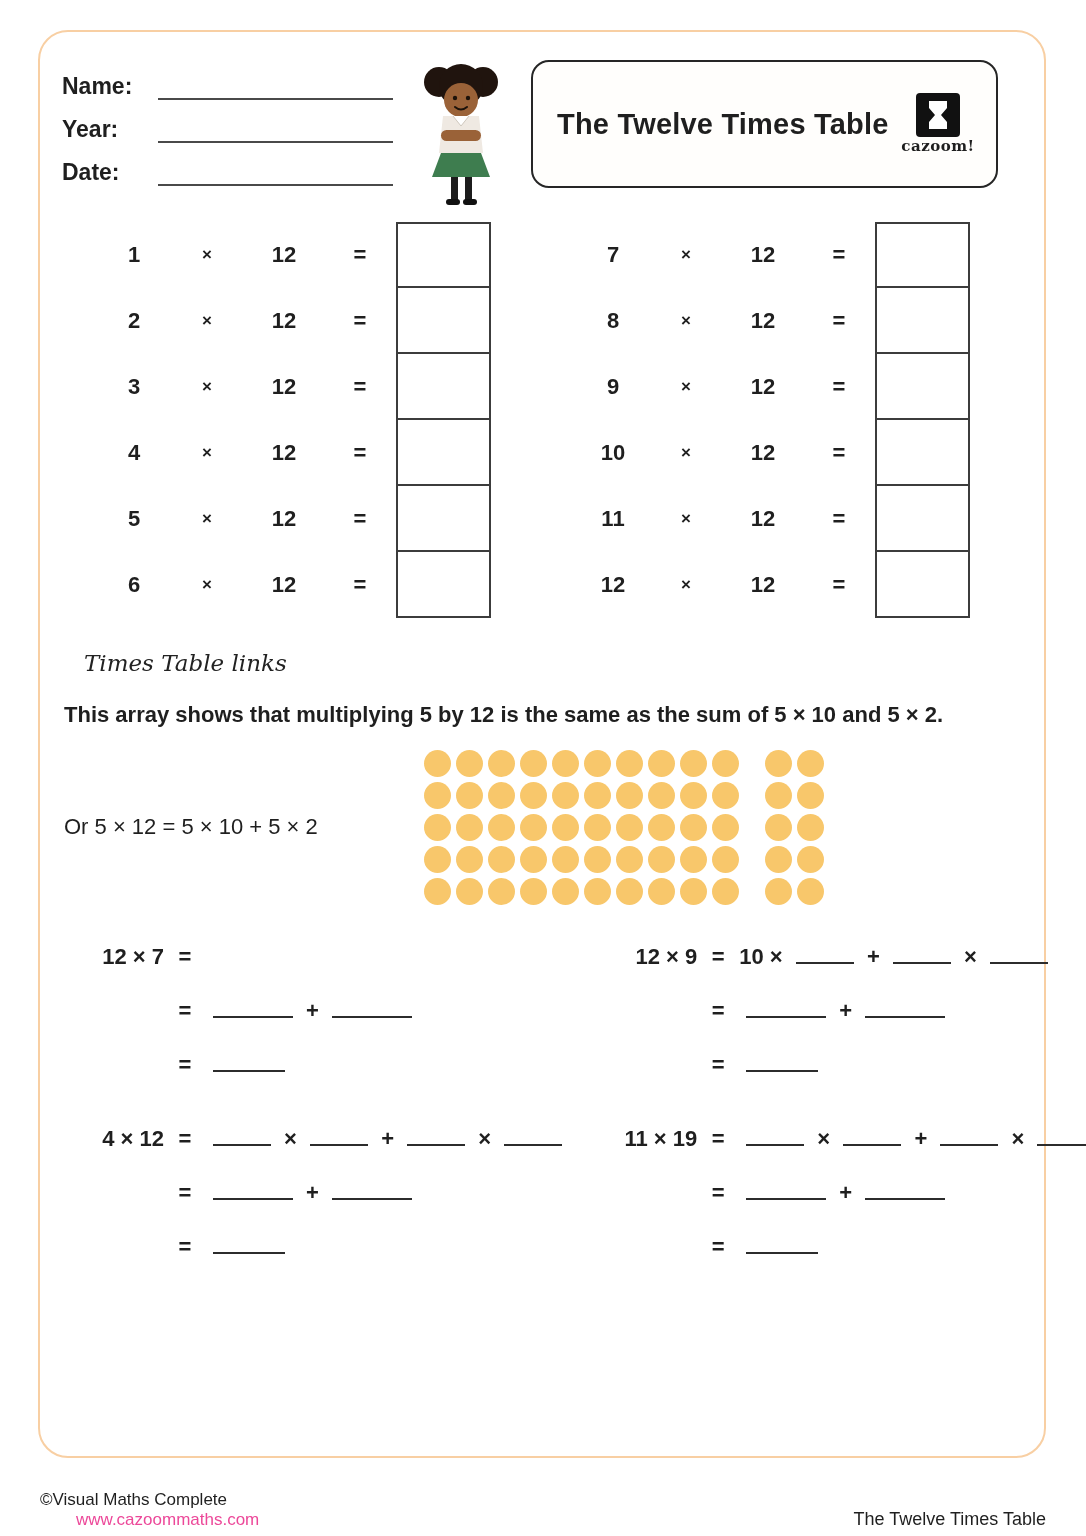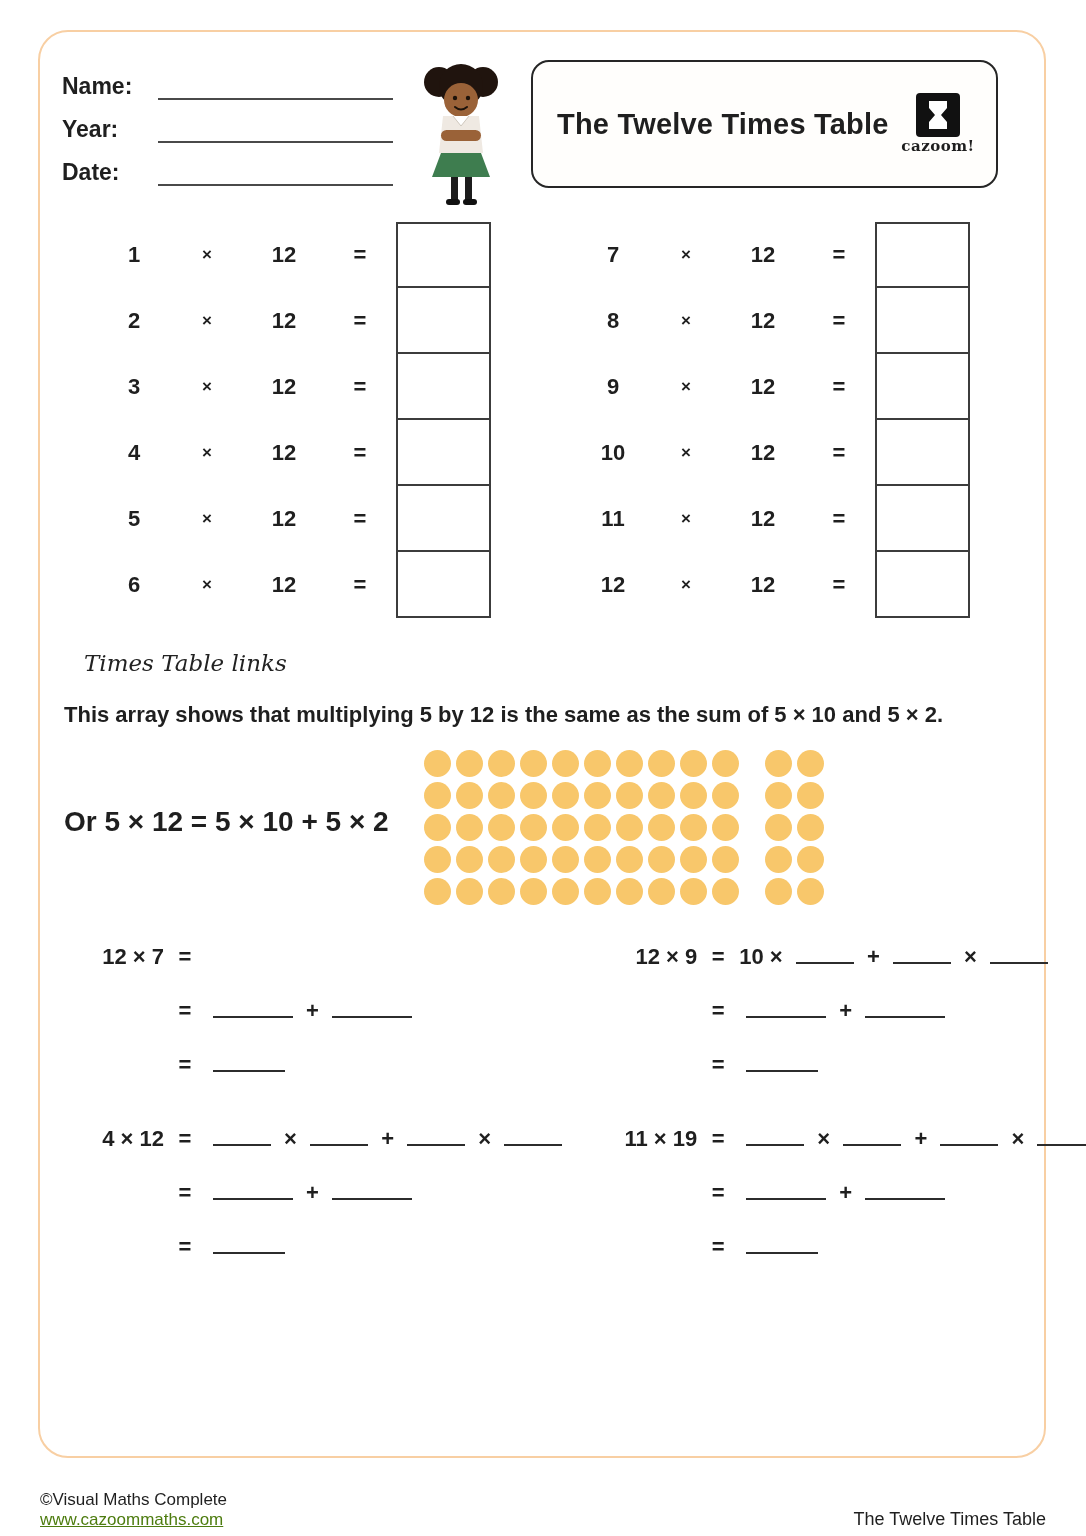"Or 5 × 12 =" .or-line { font-size: 28px -> 22px; font-weight: bold -> normal; top: 56px -> 64px }
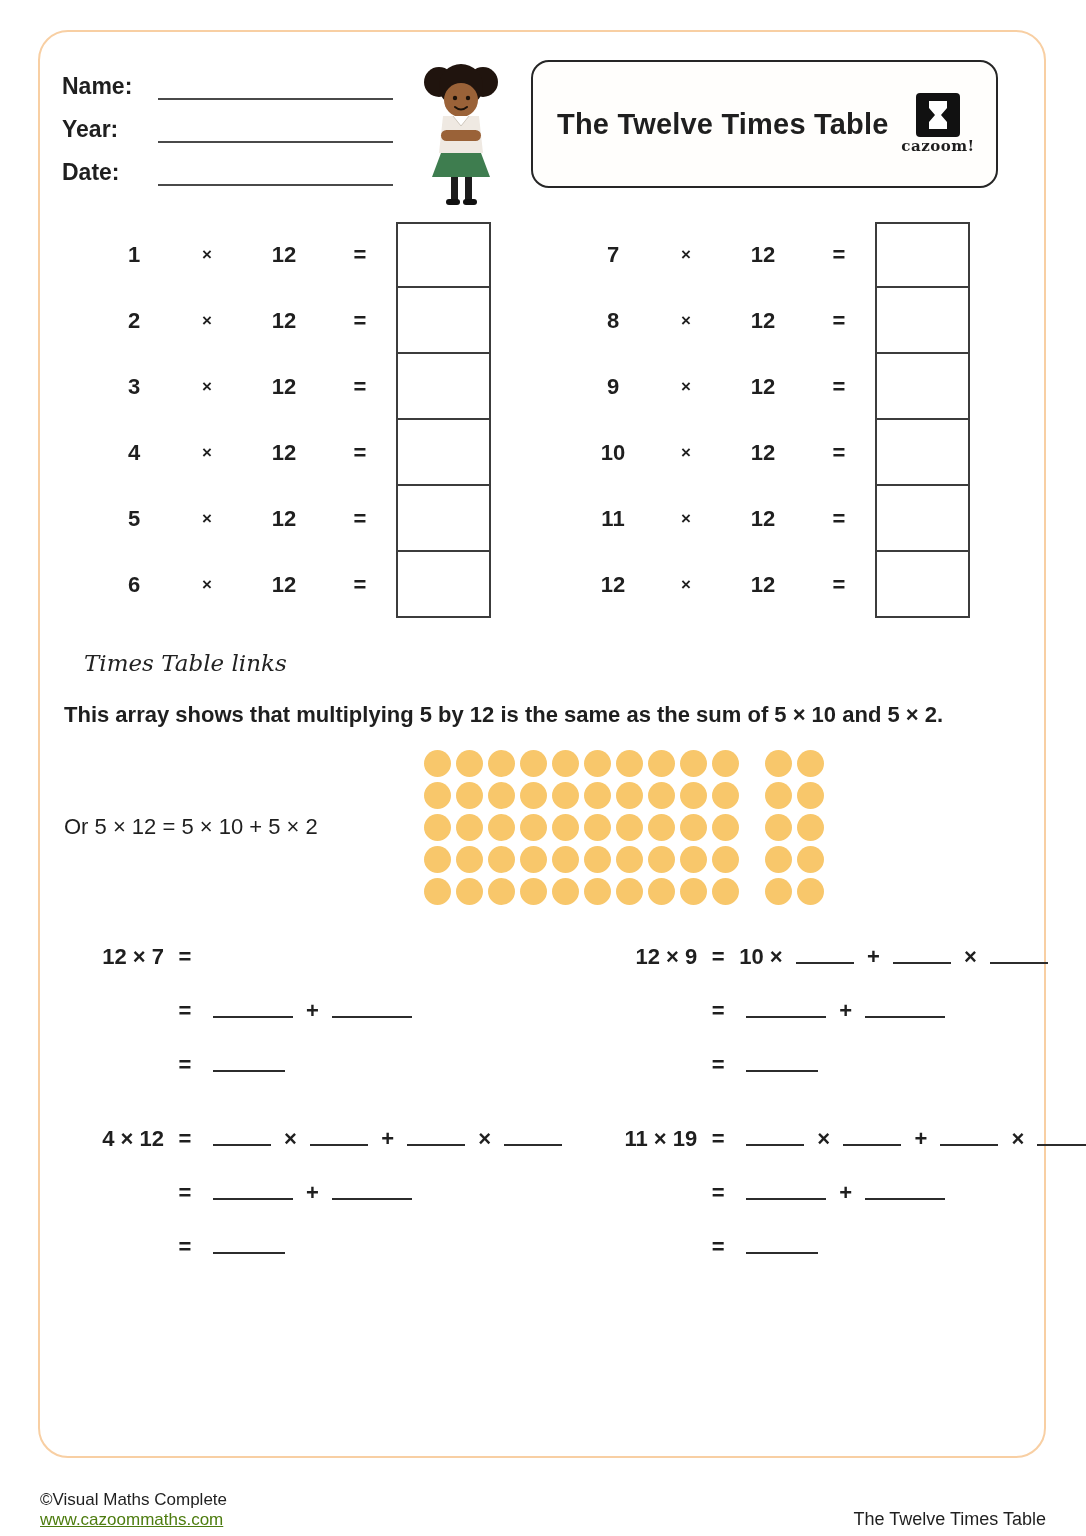"www.cazoommaths.com" .f-link { color: #4d7c0f -> #ec4899; margin-left: none -> 36px; text-decoration: underline -> none }
